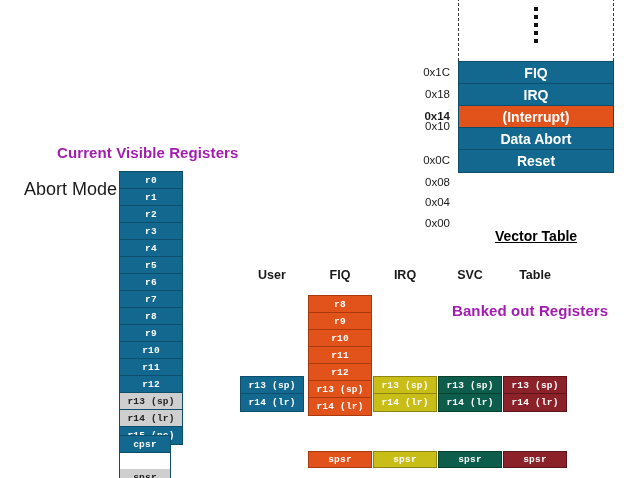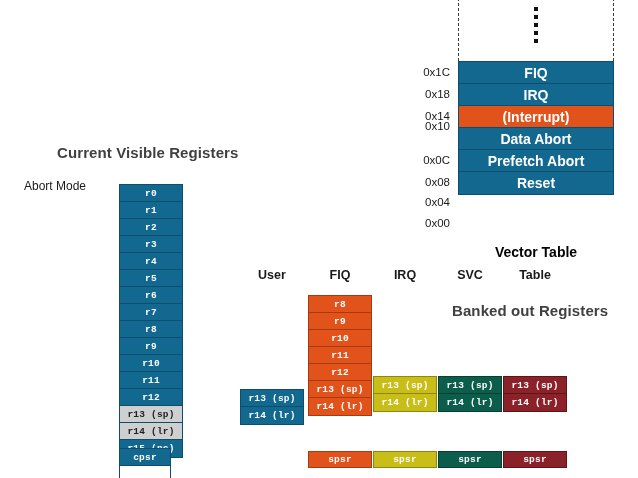"0x14" div.abs { font-weight: none -> bold }
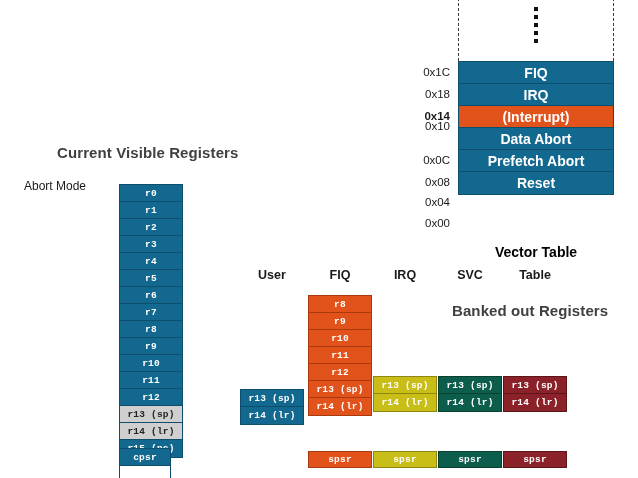"Current Visible Registers" .title-orange { color: #404040 -> #a21caf }
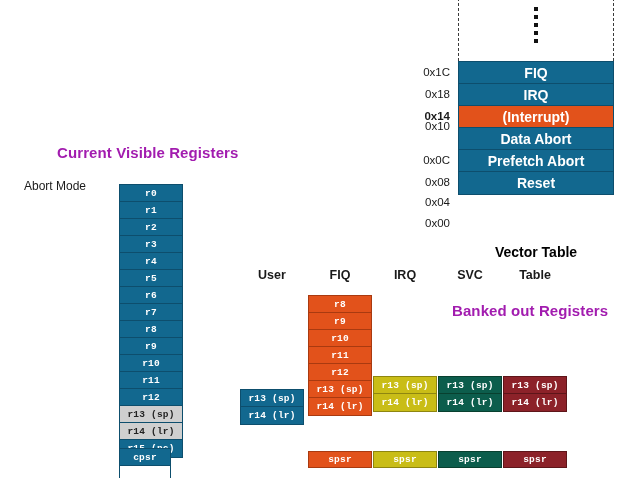"Prefetch Abort" div.vt-row { html: <div>Prefetch Abort</div> -> none }
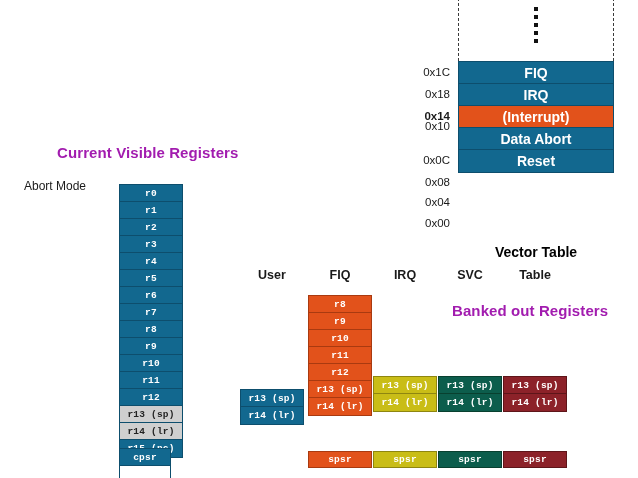"Abort Mode" .label-dark { font-size: 12px -> 18px }
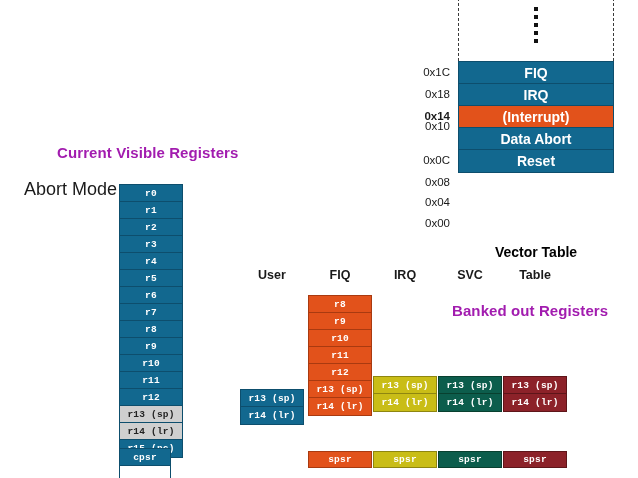"r0" .bd-blue { margin-top: 13px -> none }
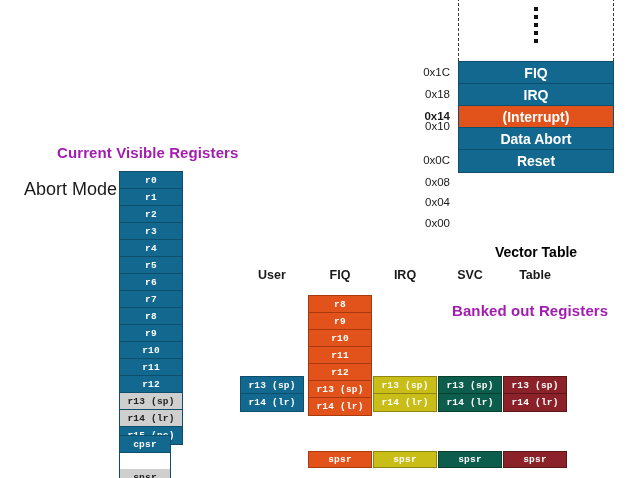"Vector Table" div.abs { text-decoration: none -> underline; top: 244px -> 228px }
